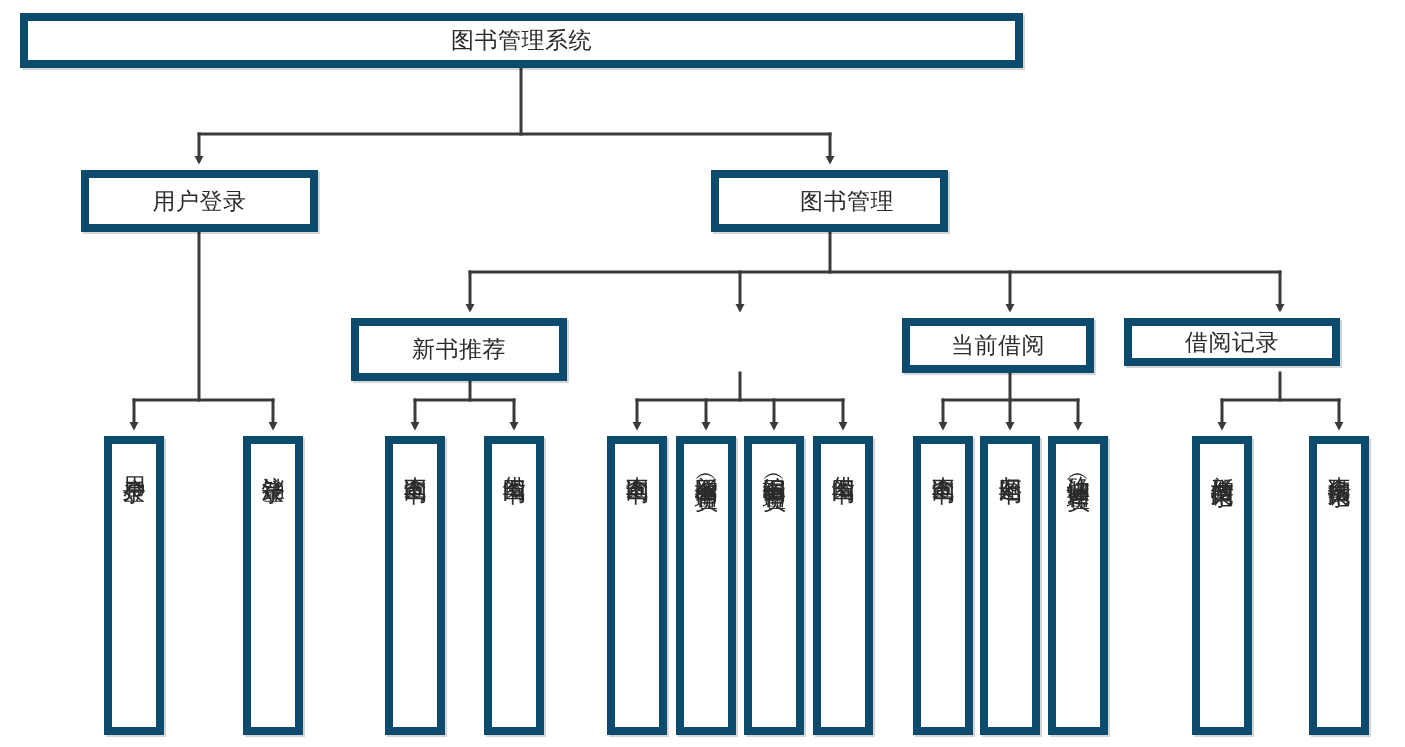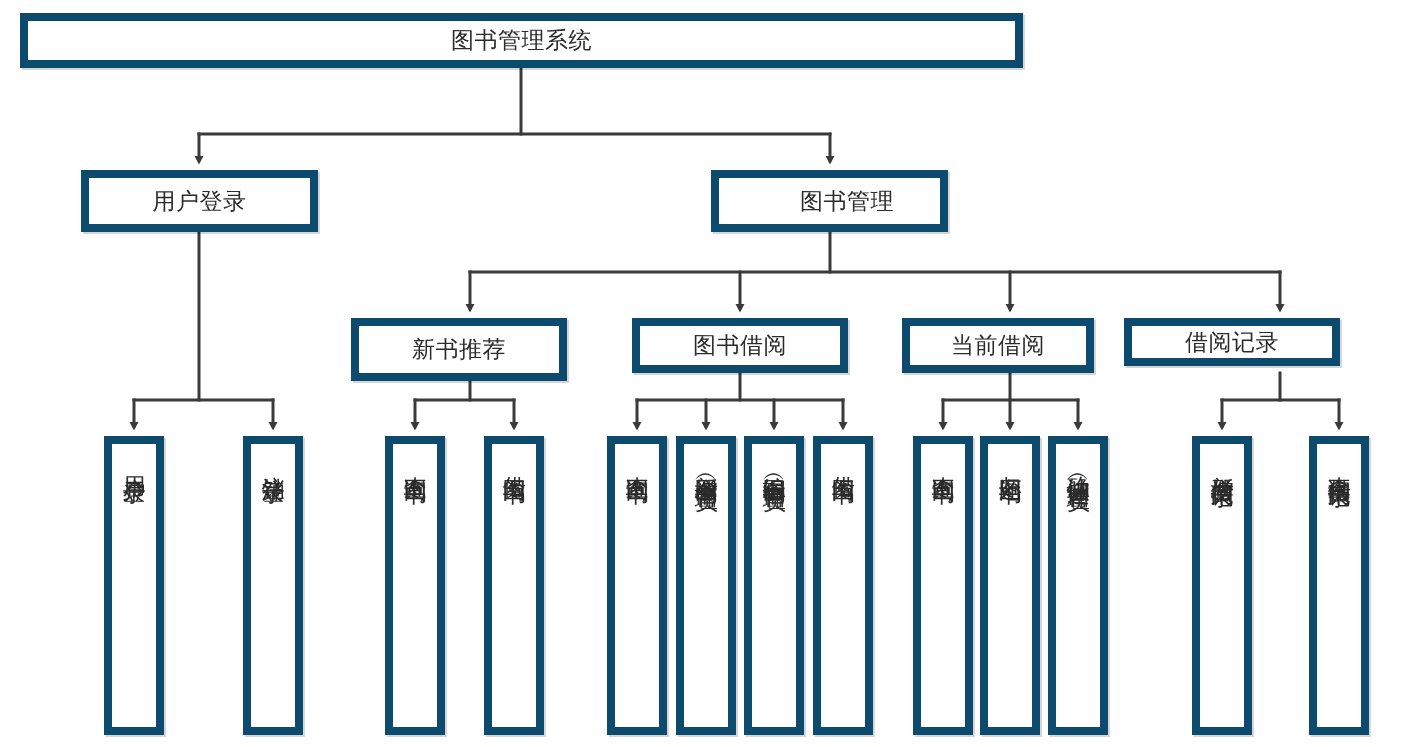"图书借阅" div.node { html: <div> <span>图书借阅</span> </div> -> none }
